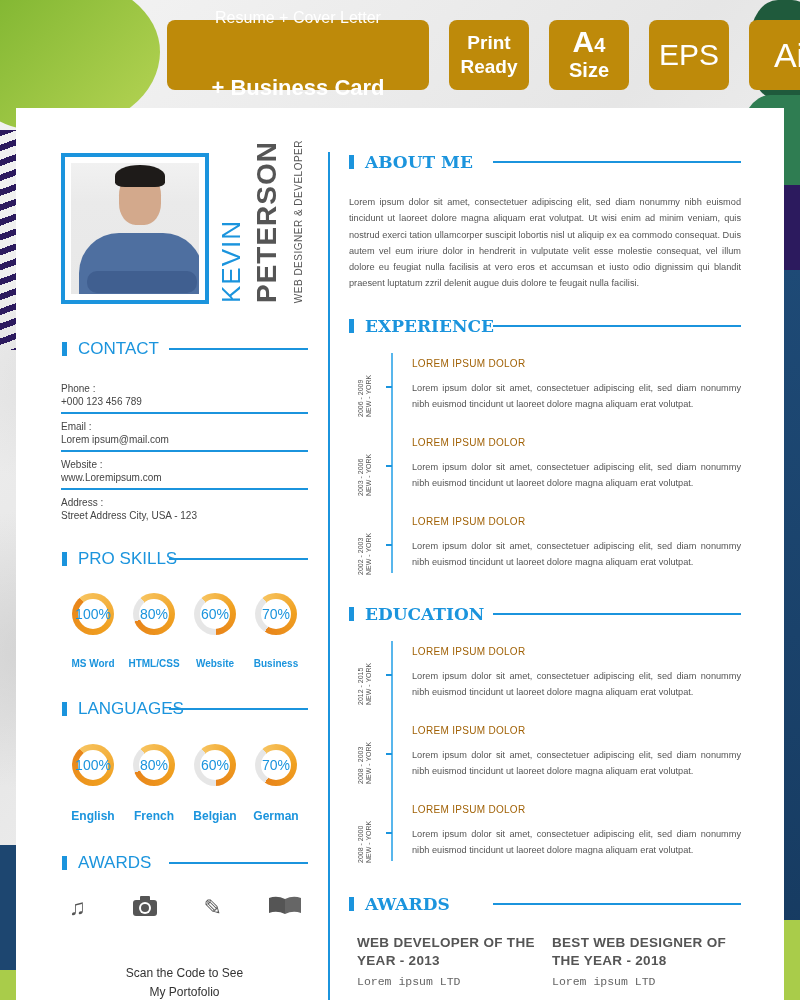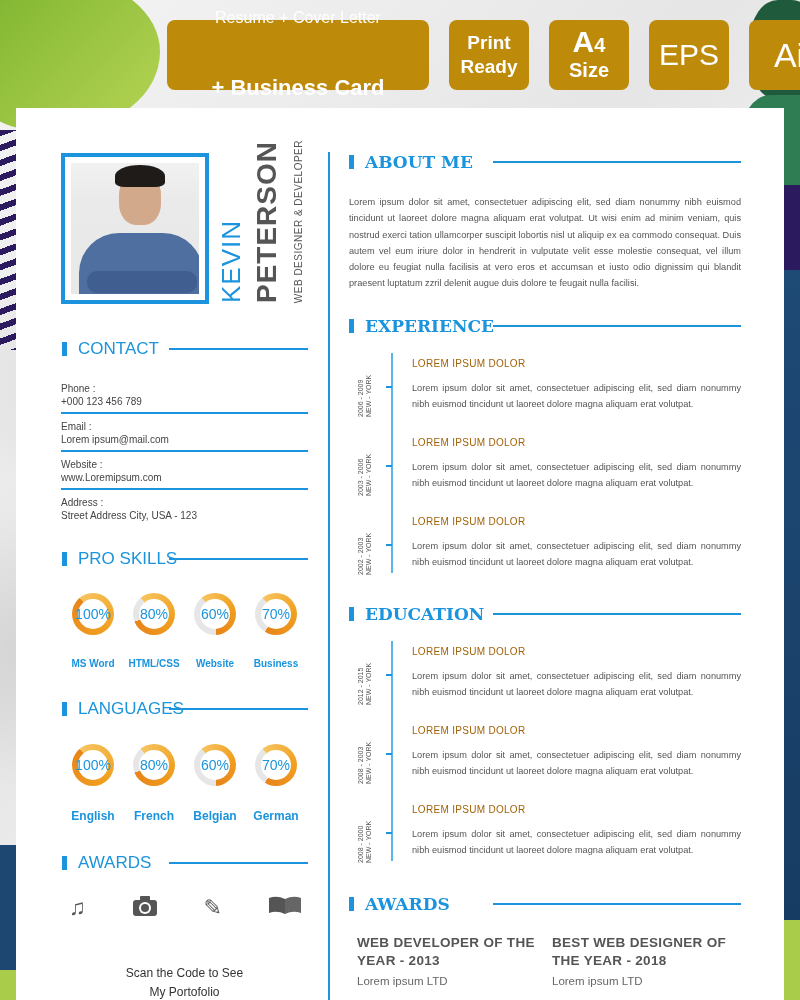"Lorem ipsum LTD" .aw .s { font-family: Liberation Sans, sans-serif -> Liberation Mono, monospace }
